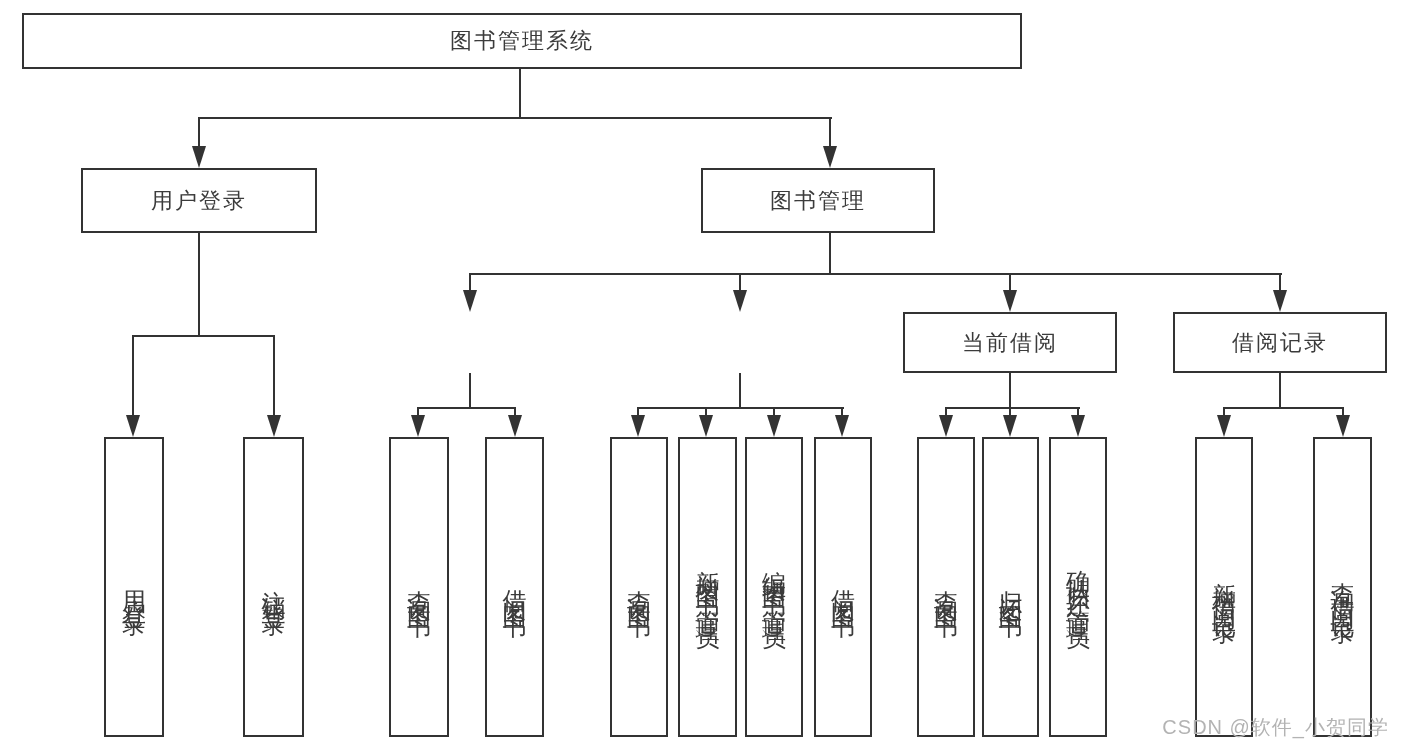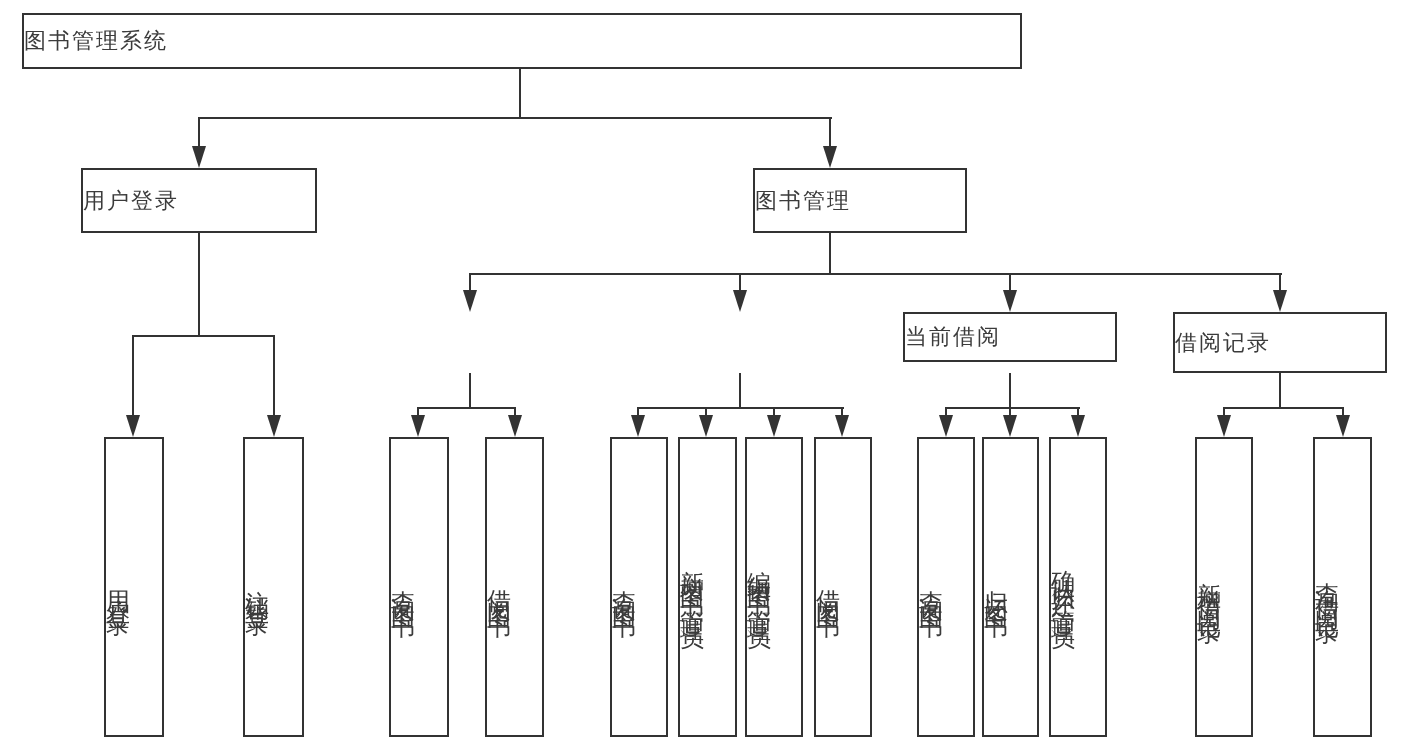"图书管理系统" .box { justify-content: flex-start -> center }
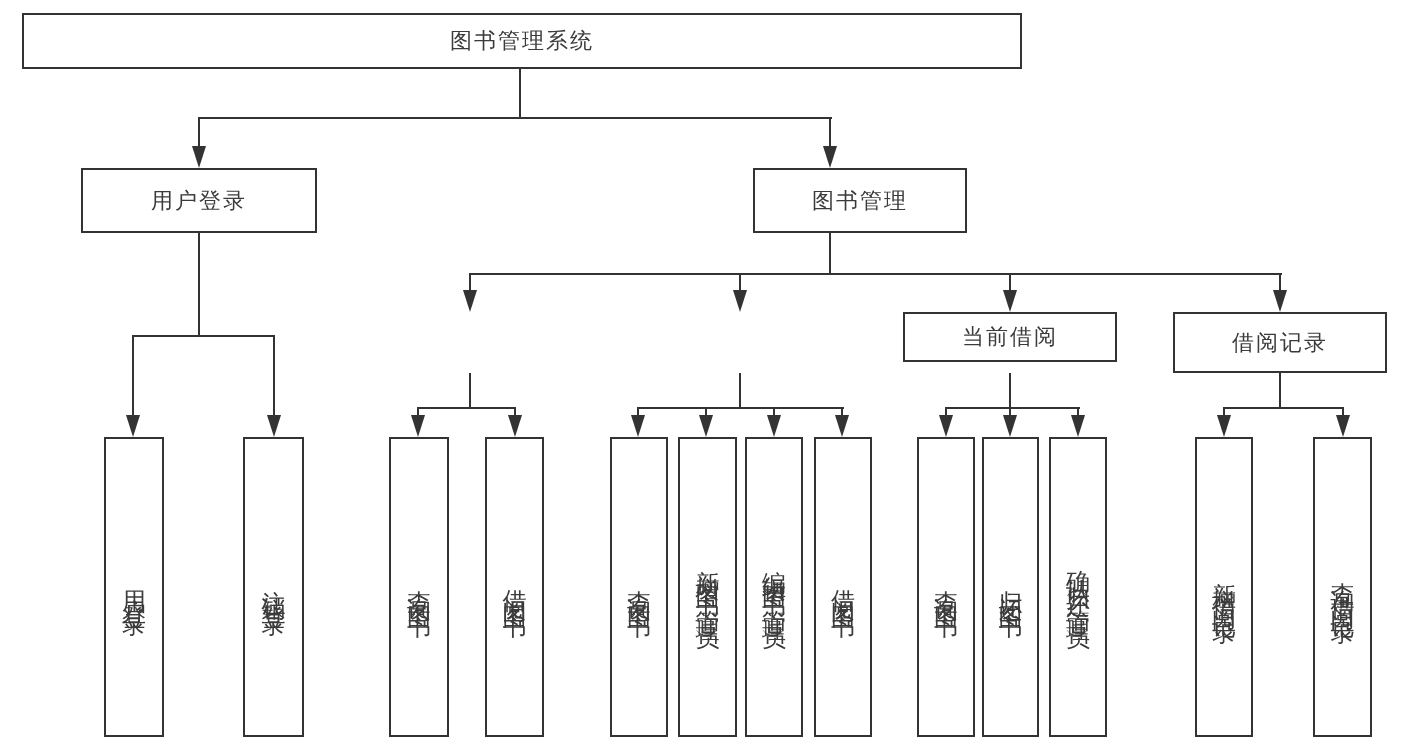"图书管理" div.box { left: 753px -> 701px; width: 214px -> 234px }
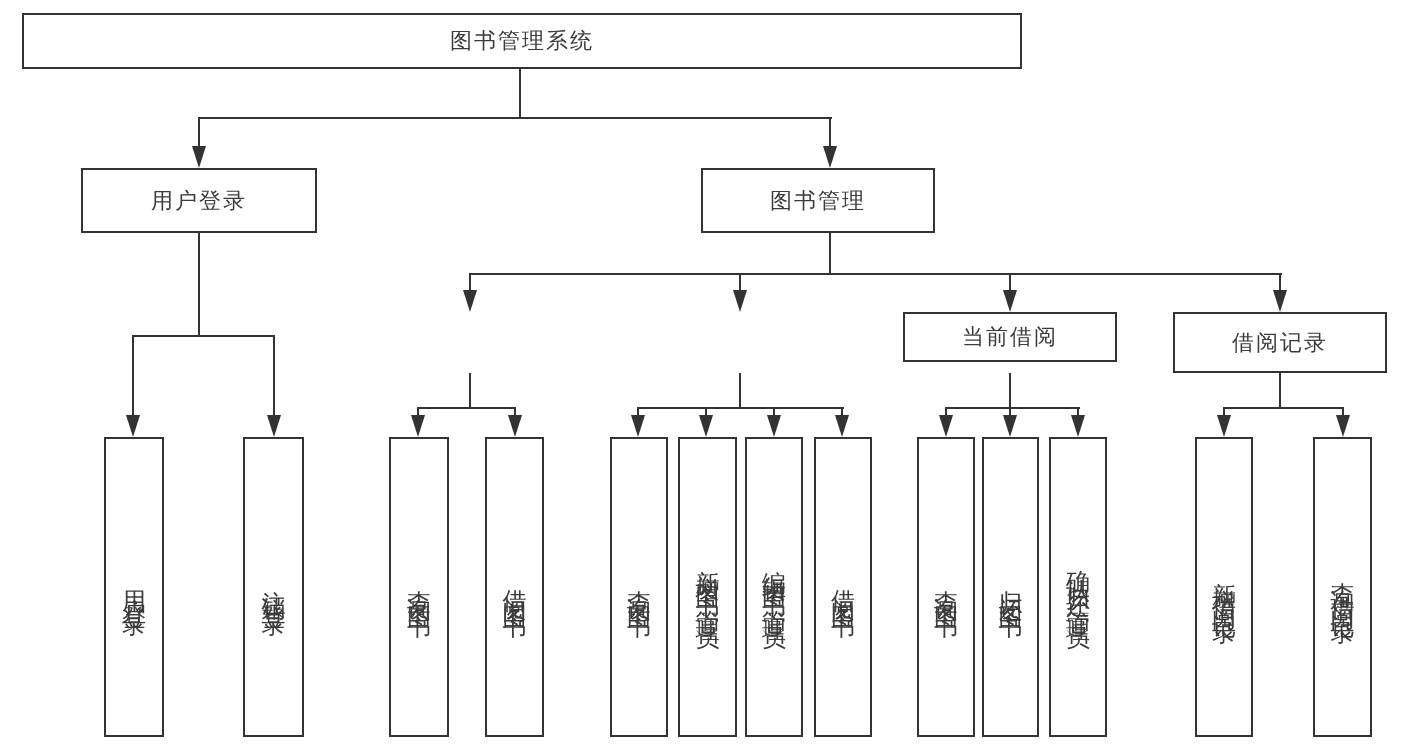"当前借阅" div.box { height: 50px -> 61px }
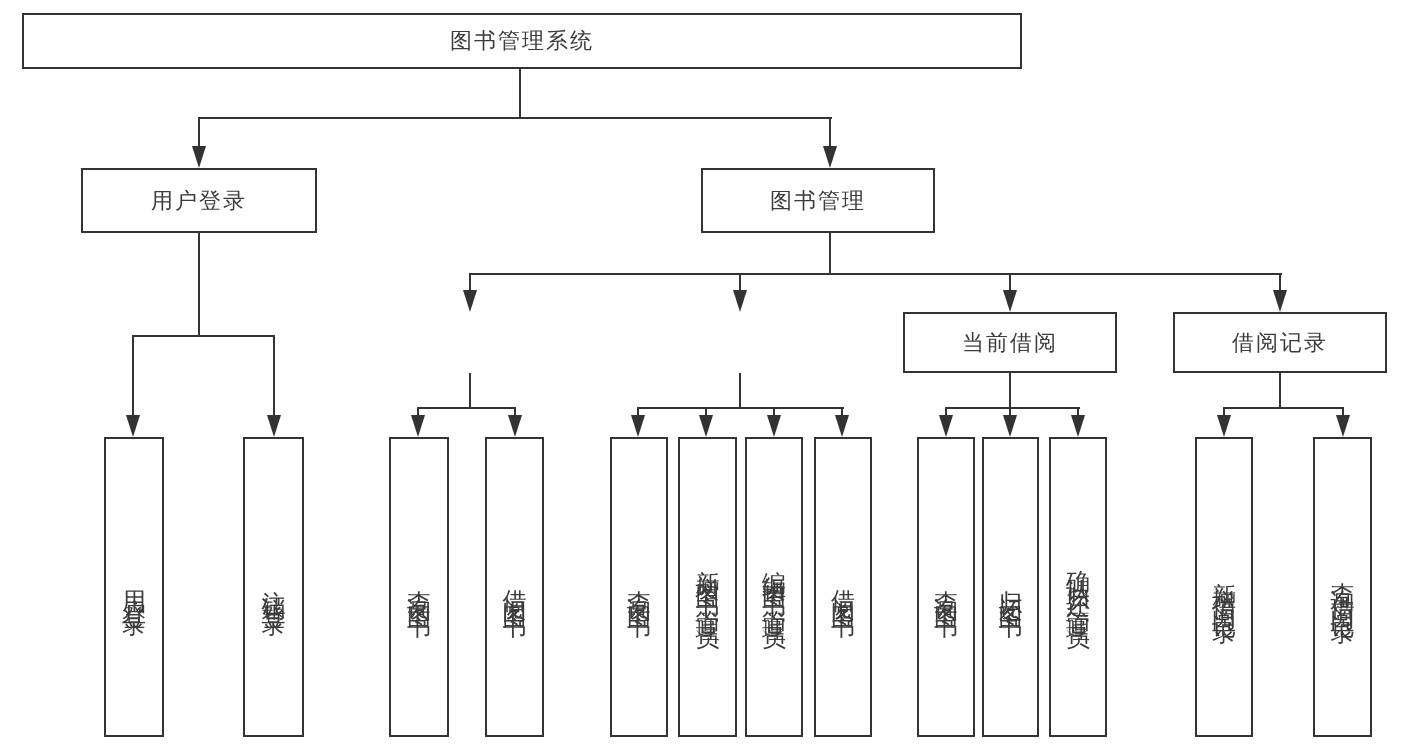"CSDN @软件_小贺同学" div.watermark { html: none -> <div>CSDN @软件_小贺同学</div> }
